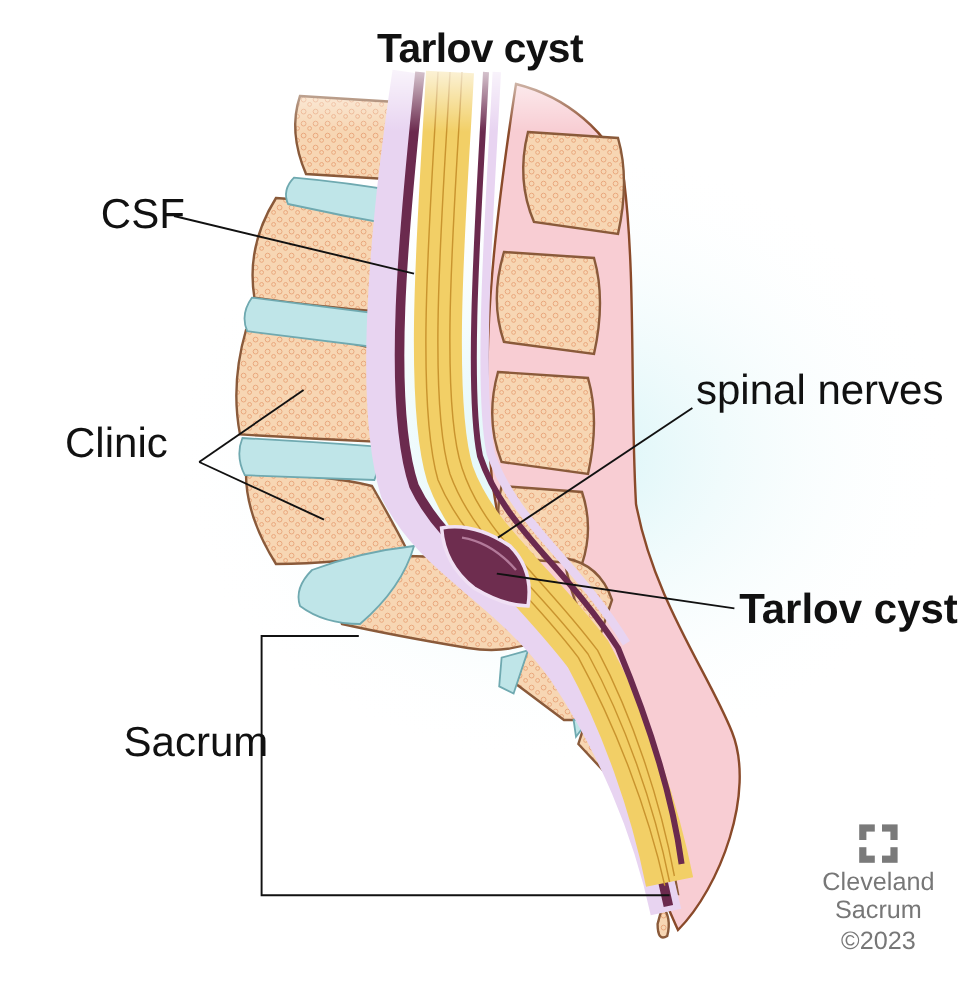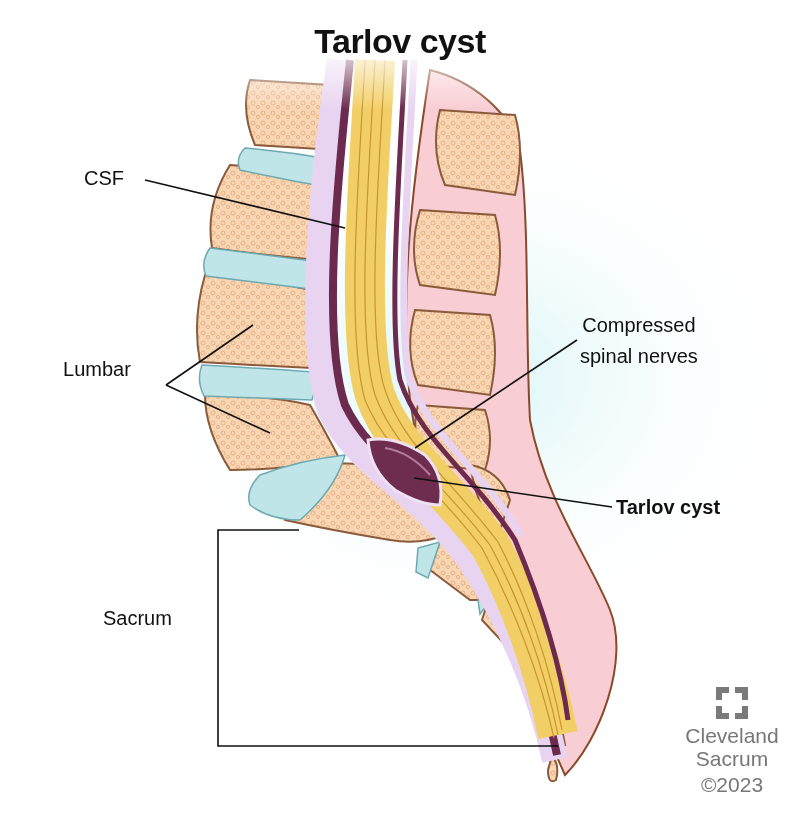"CSF" .label { font-size: 20px -> 35px }
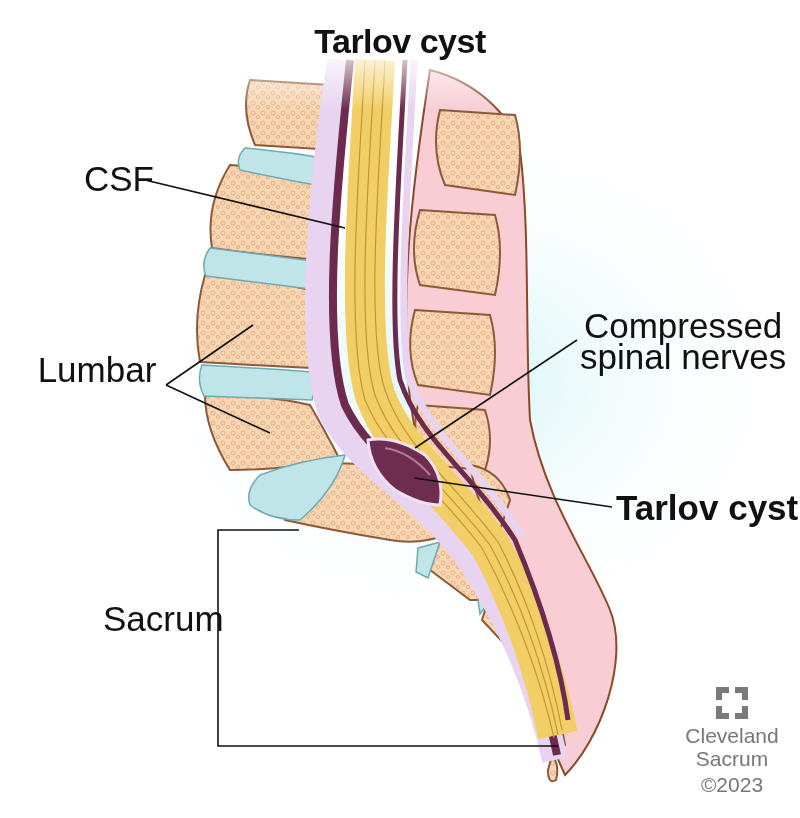"Compressed" div { html: <div>Compressed</div> -> none }
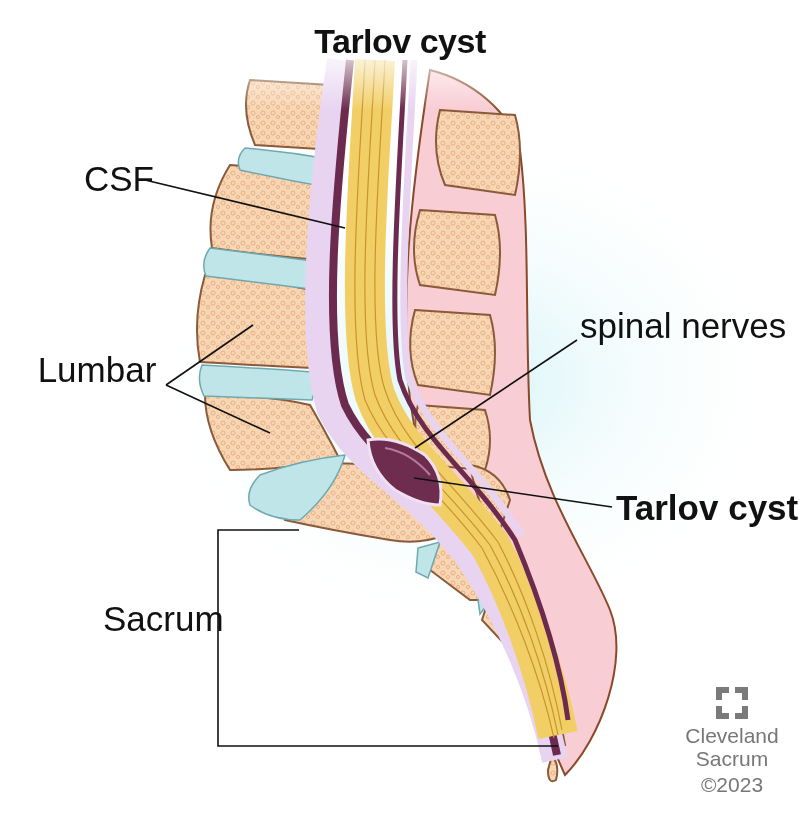"Lumbar" div { text: Lumbar -> Clinic }
